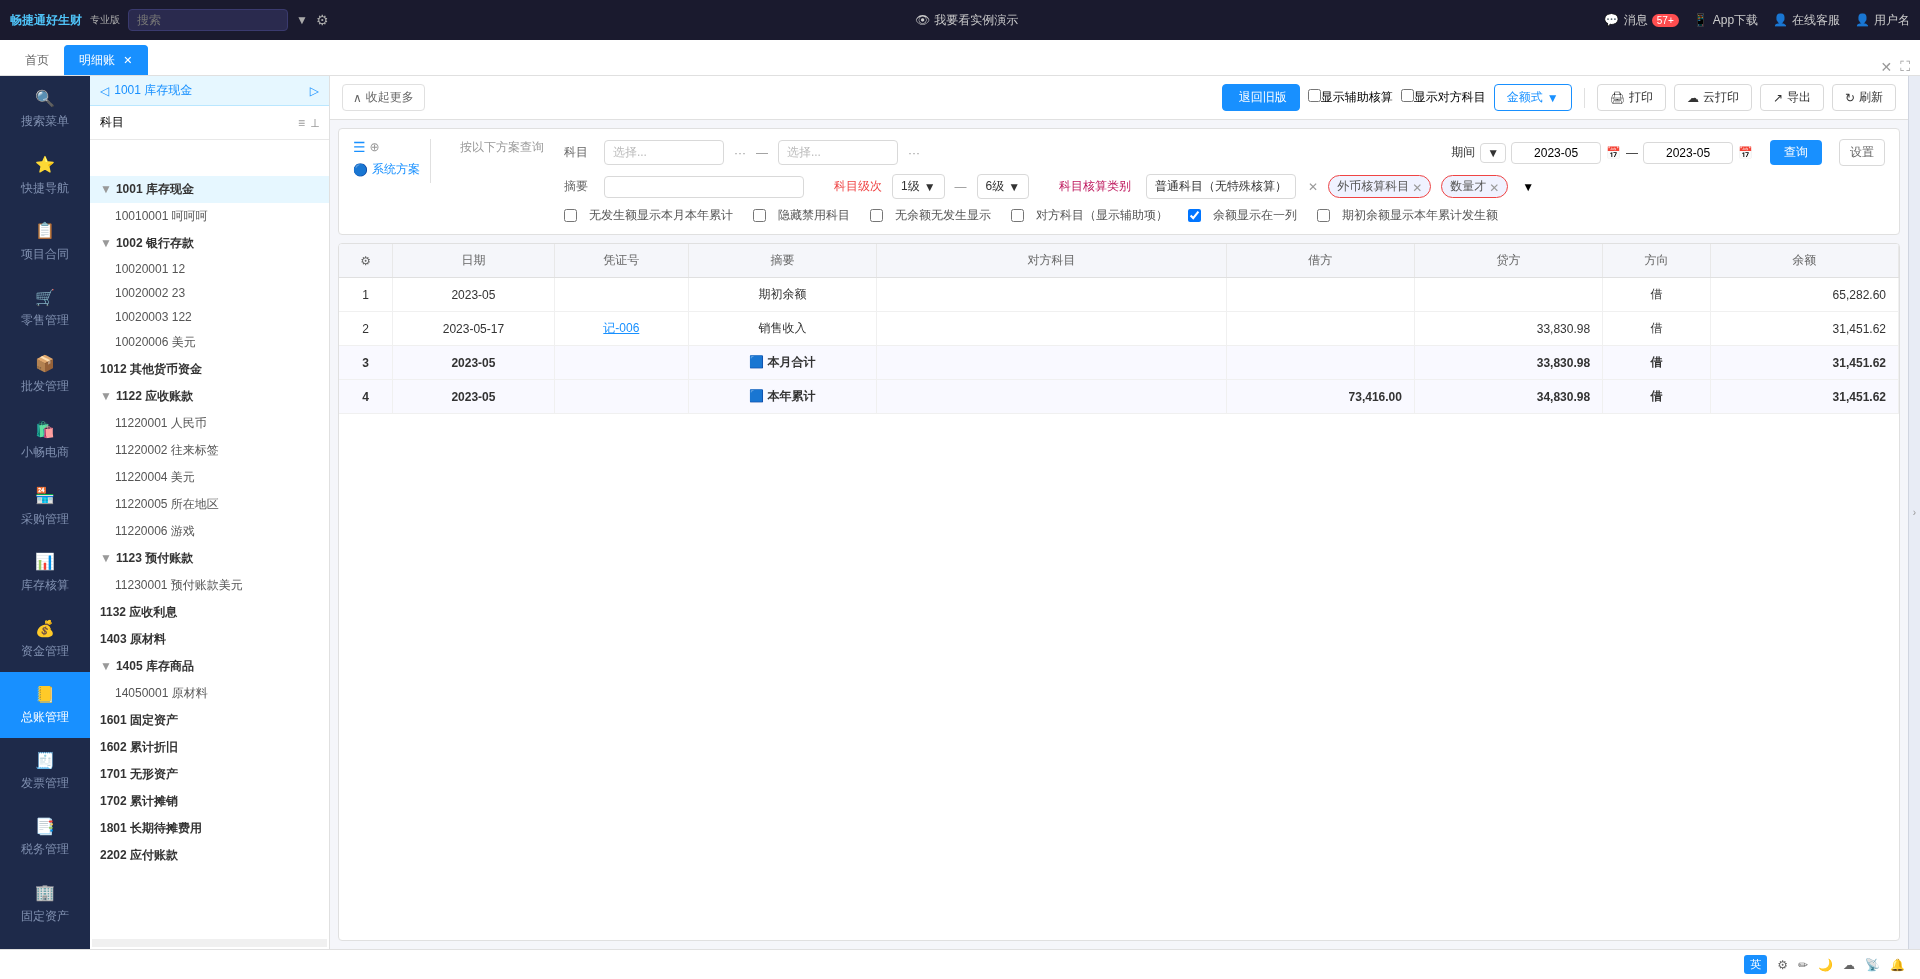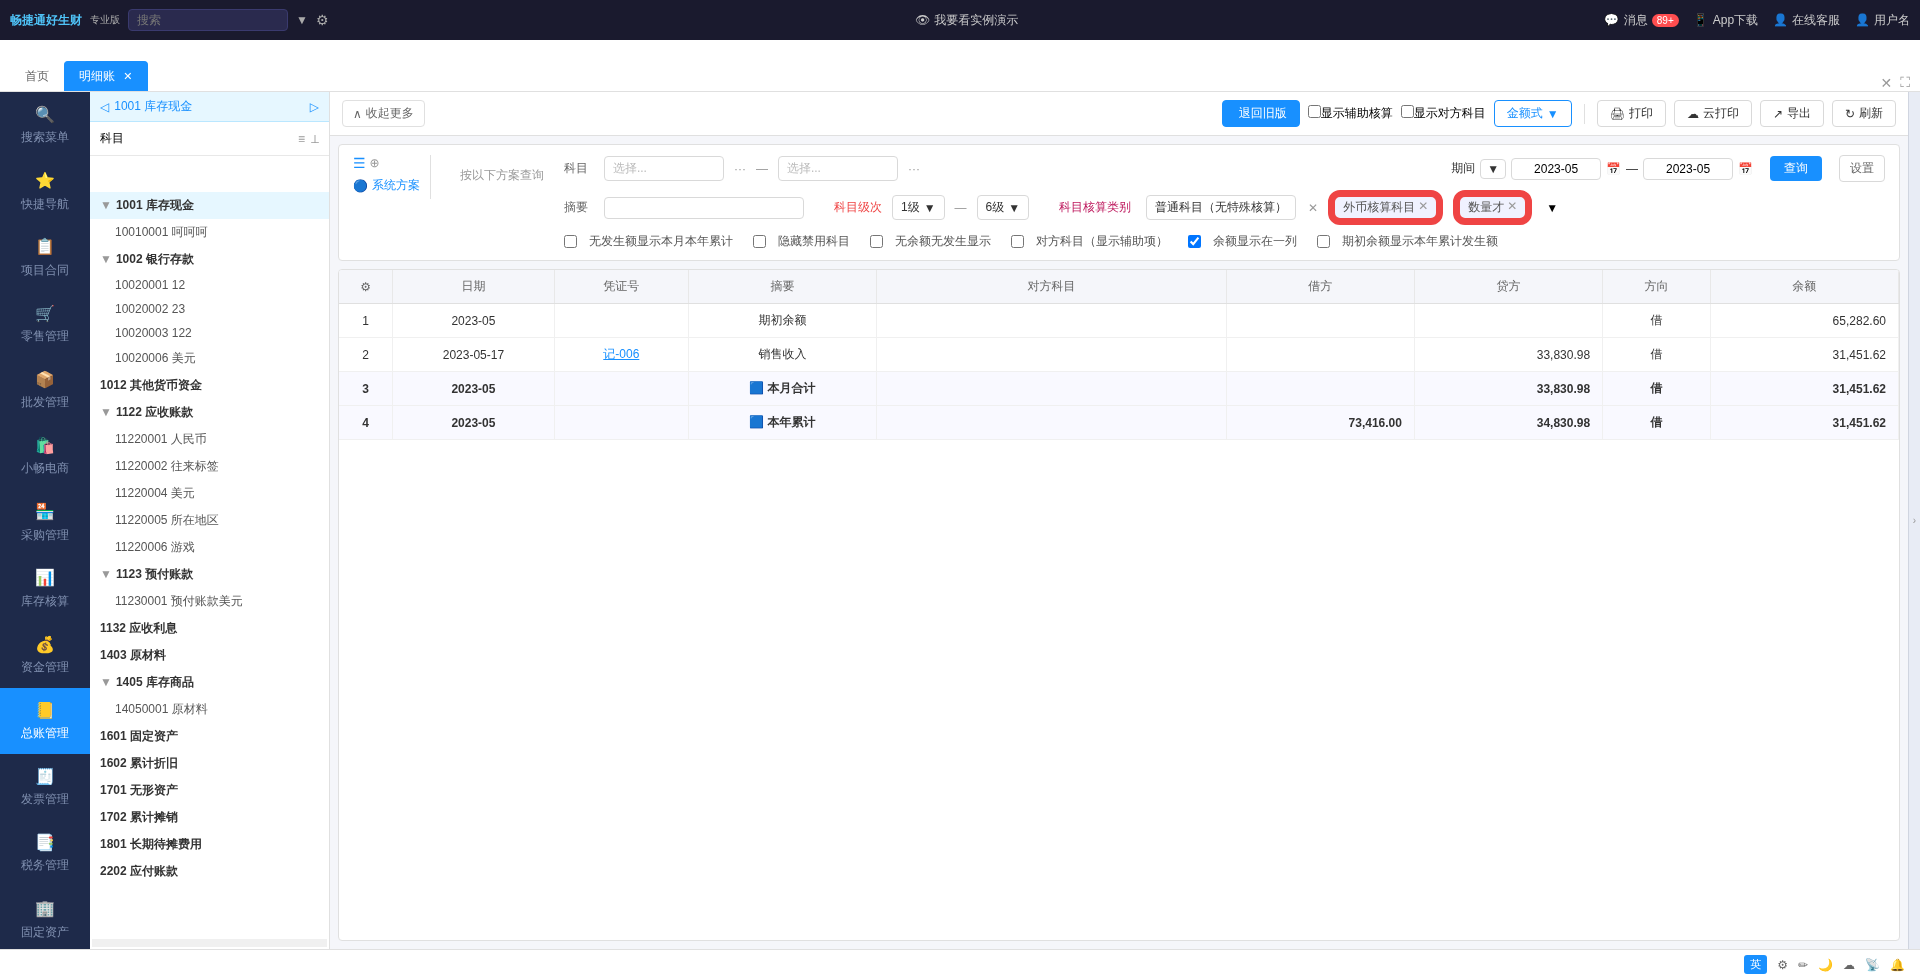"89+" span.badge { text: 89+ -> 57+ }
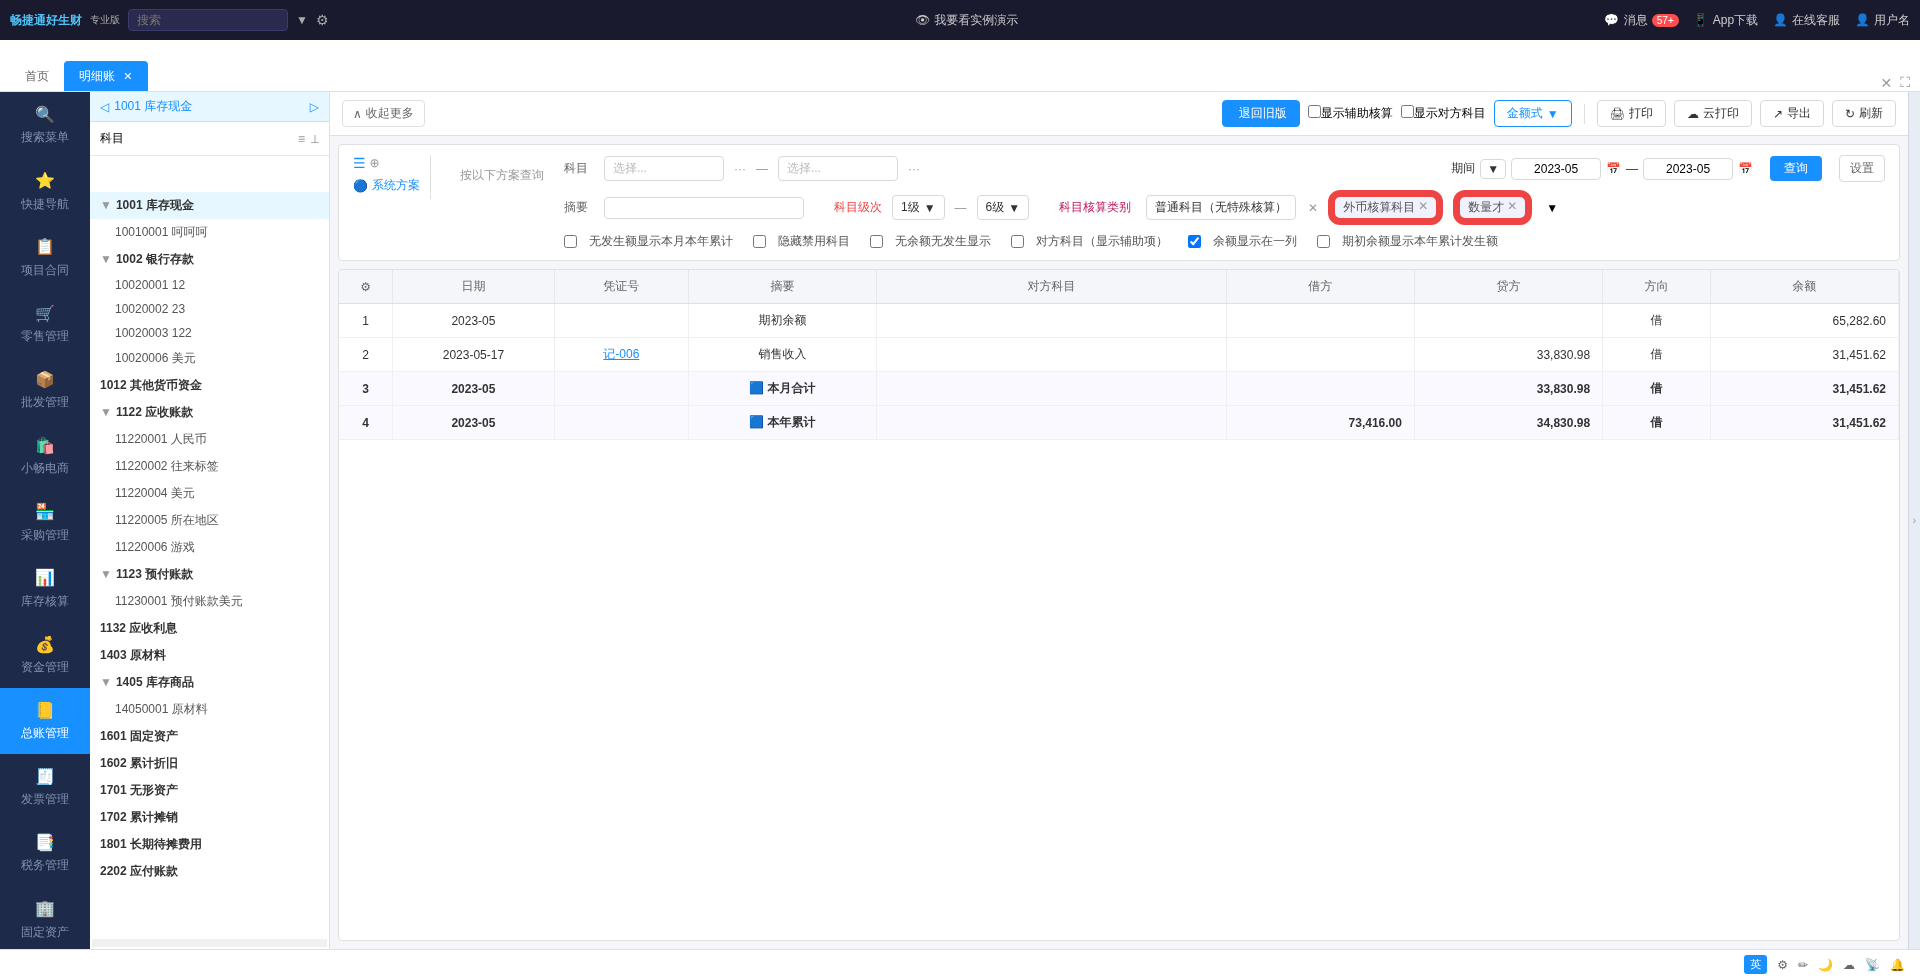"首页" .tab-bar { height: 52px -> 36px }
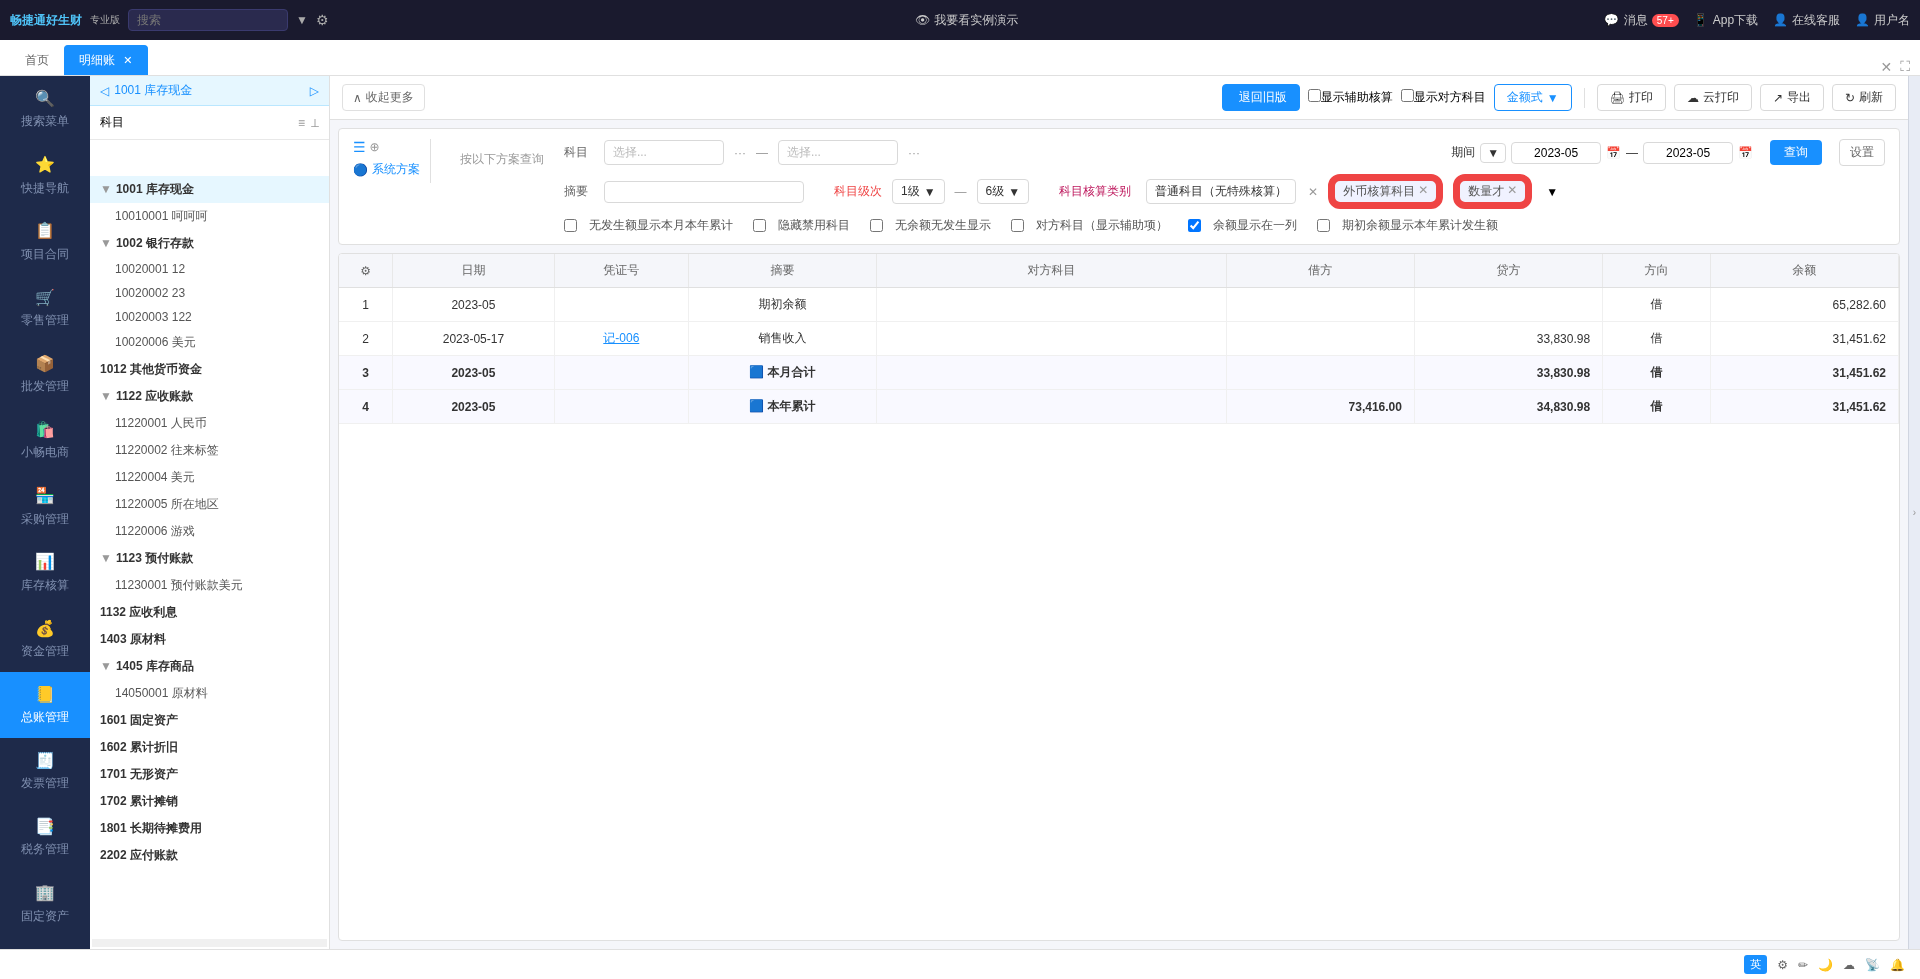"按以下方案查询" div { margin-top: 12px -> none }
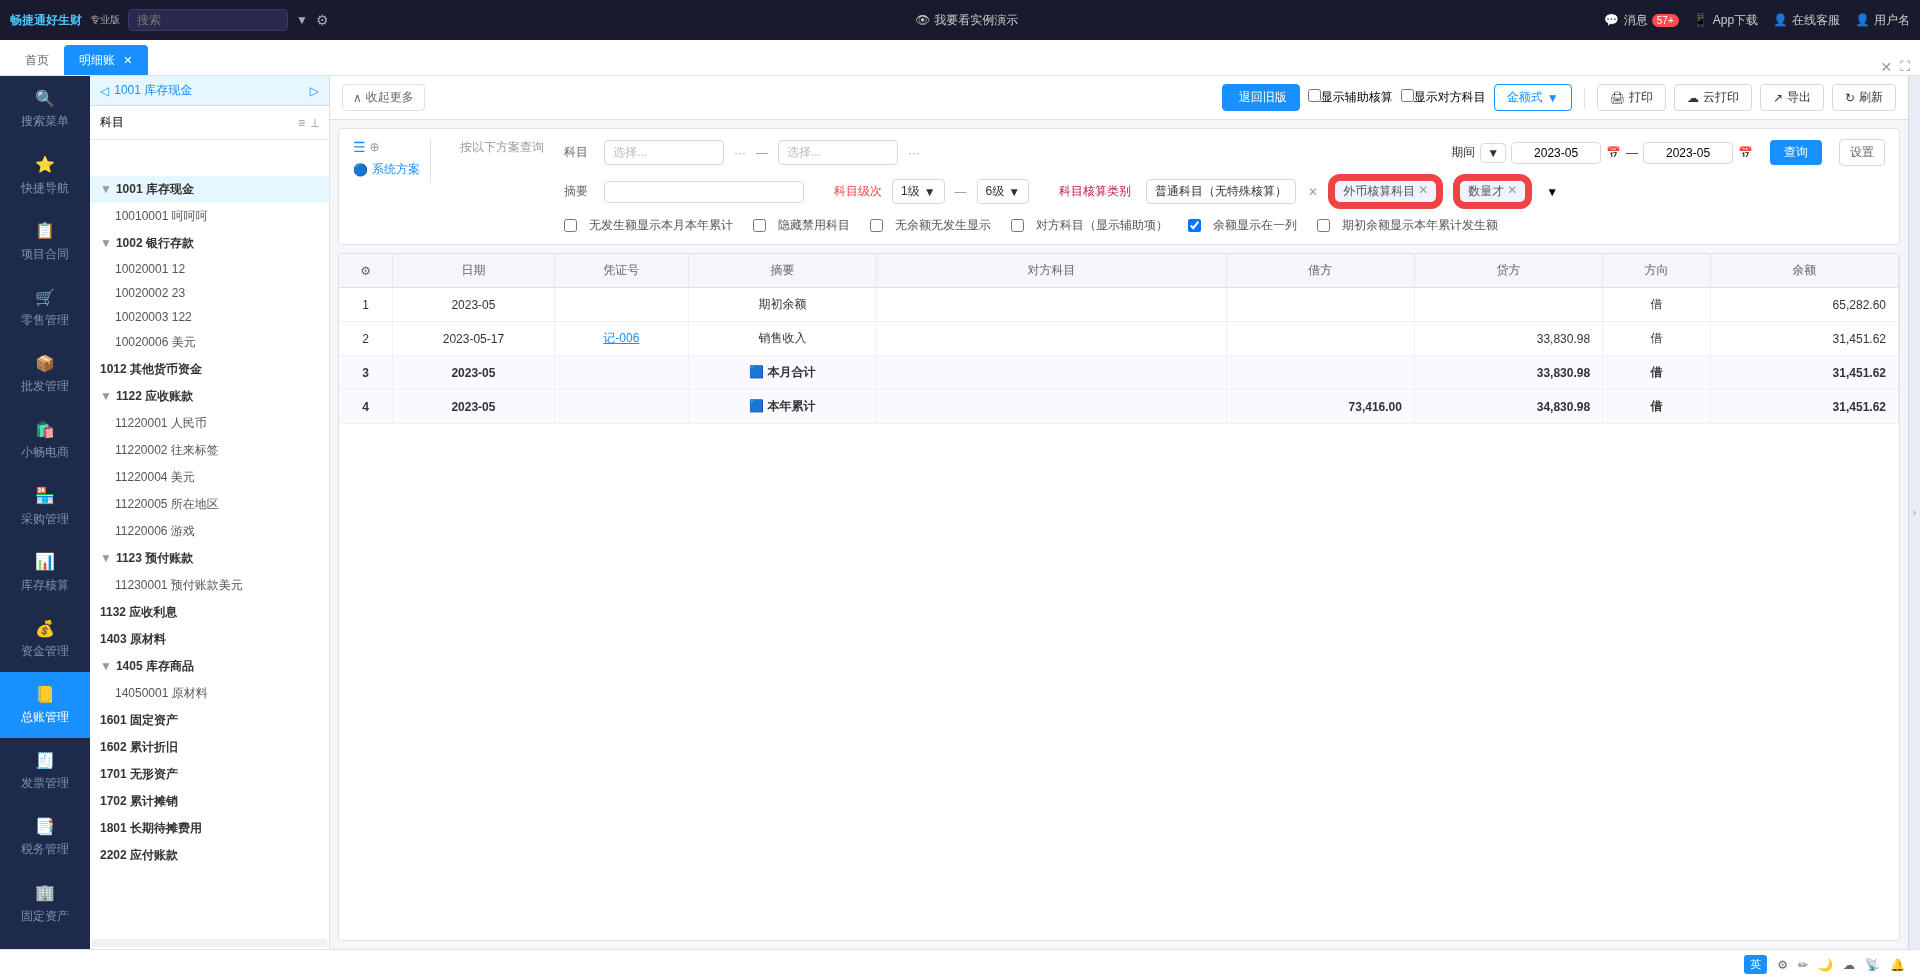"外币核算科目" .filter-tag { align-items: flex-start -> flex-end; border: 7px solid #ef4444 -> 1px solid #ef4444 }
